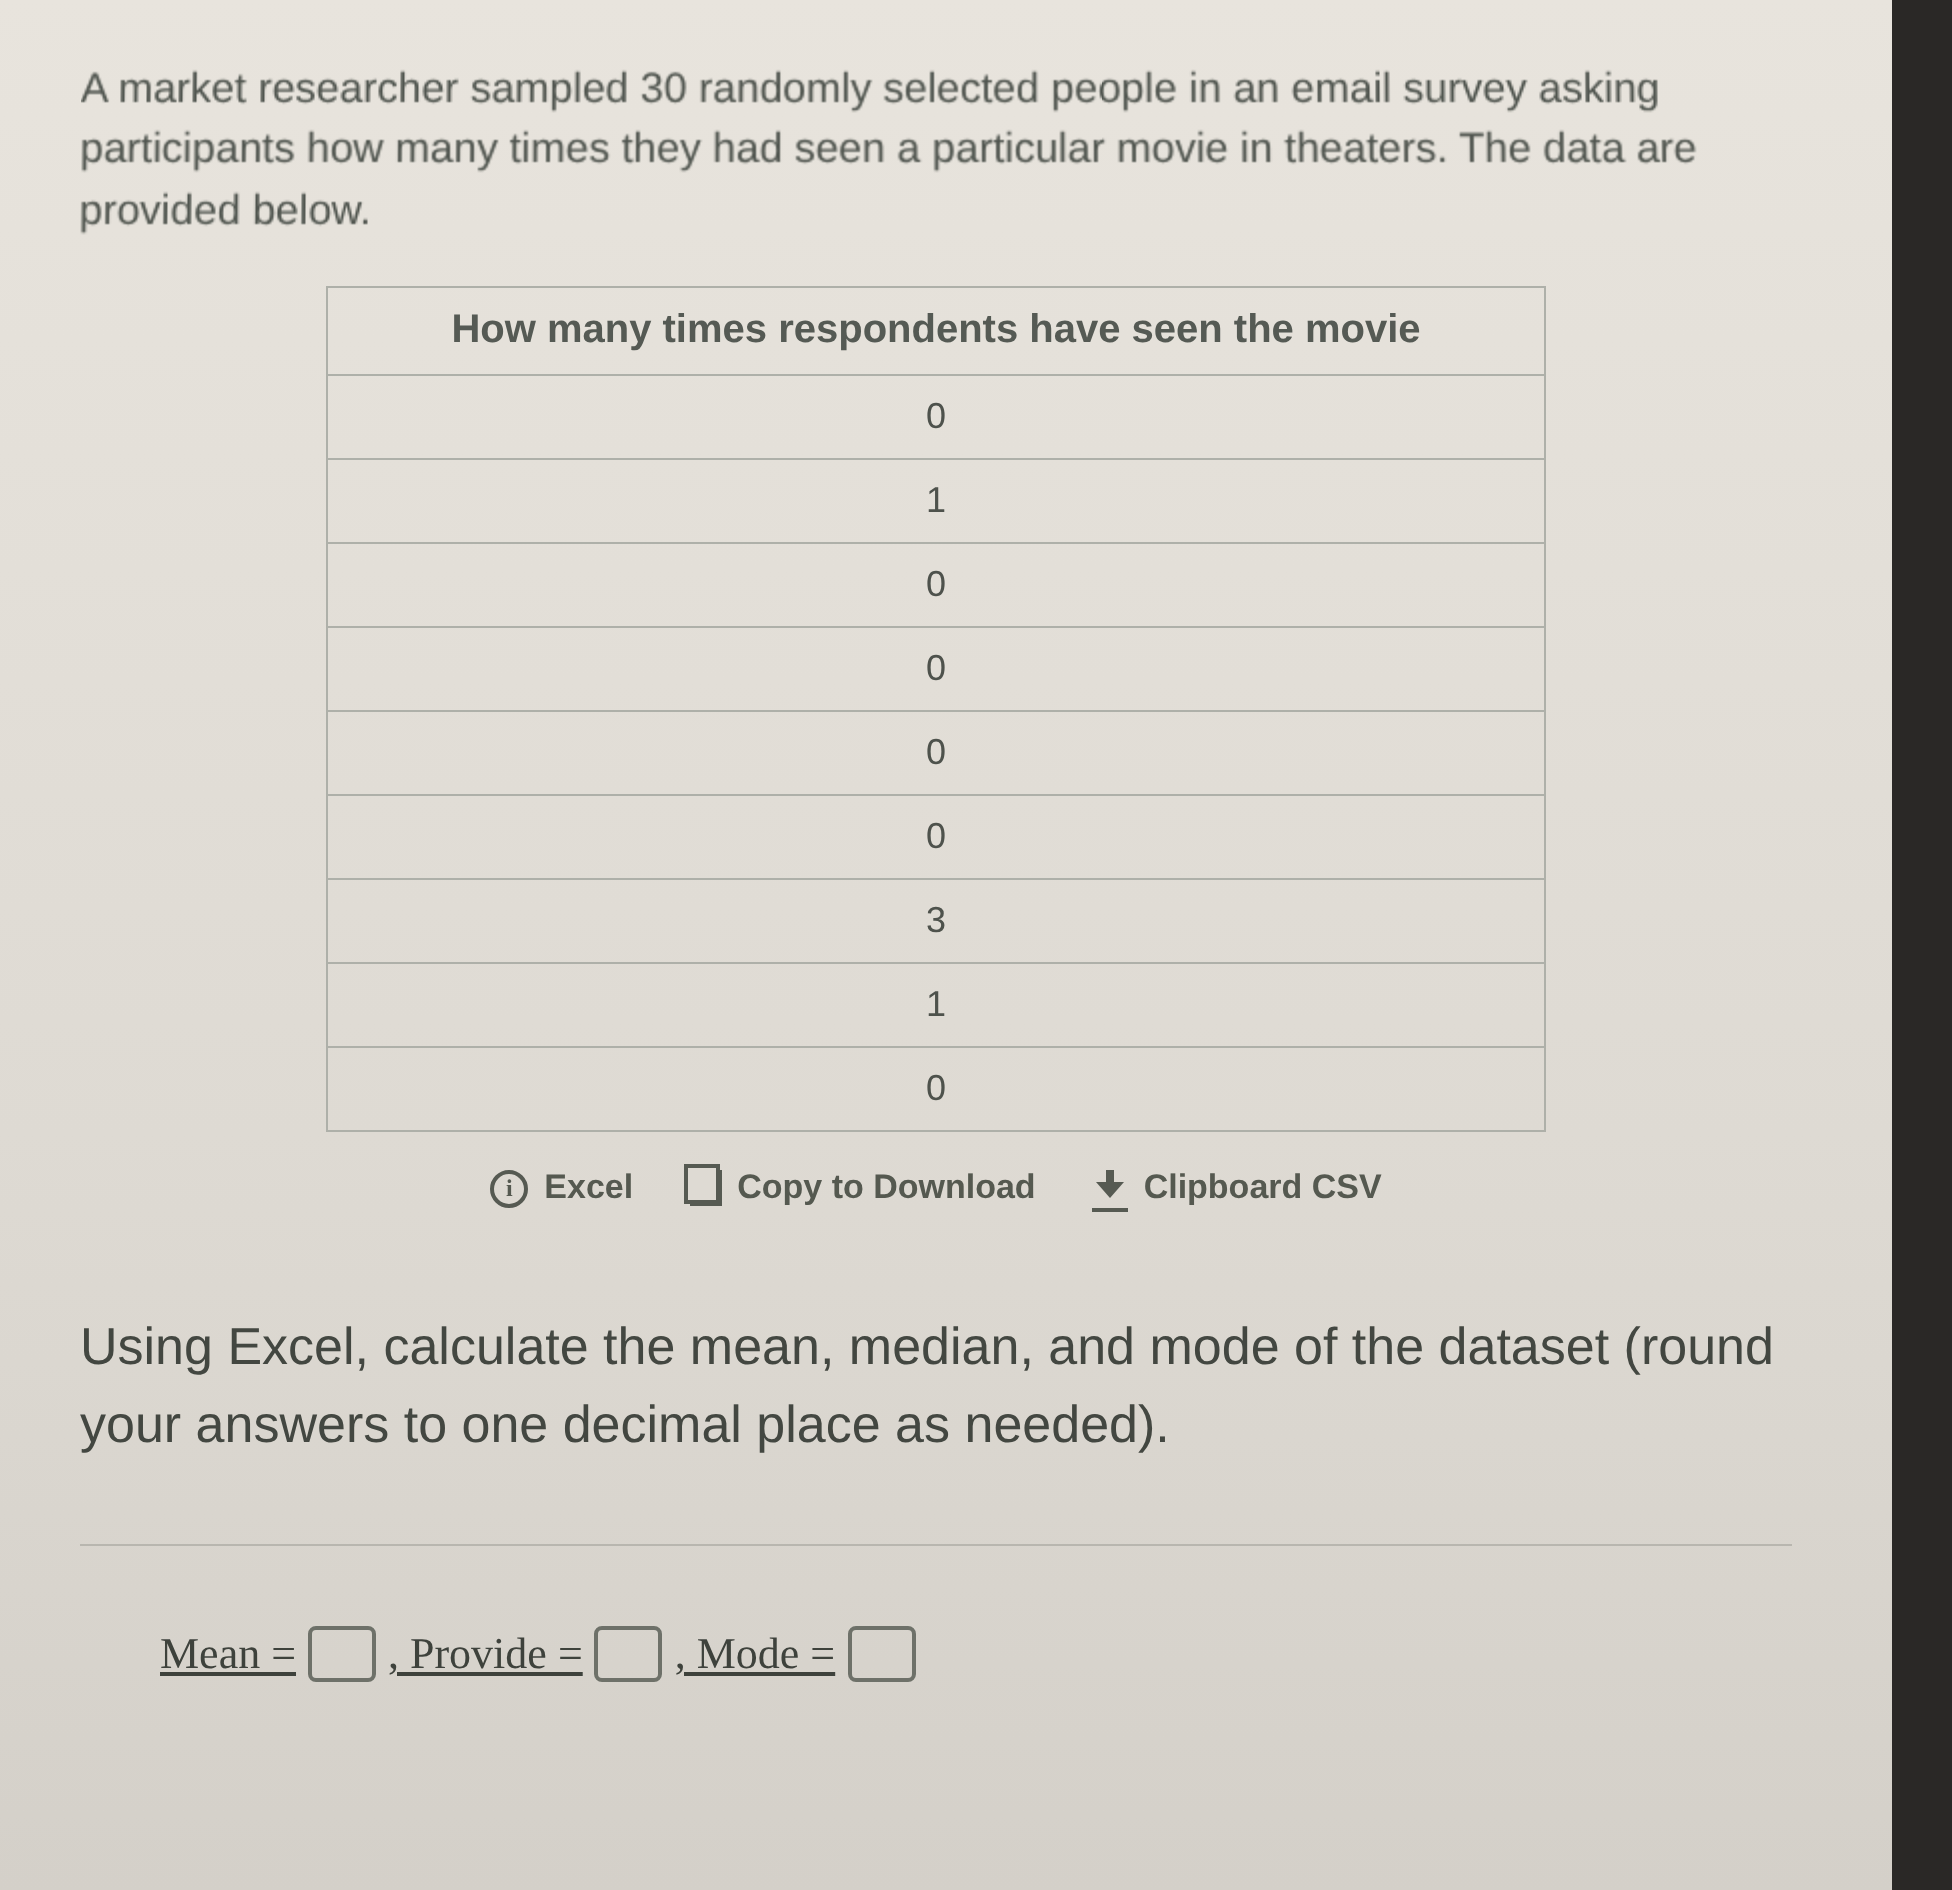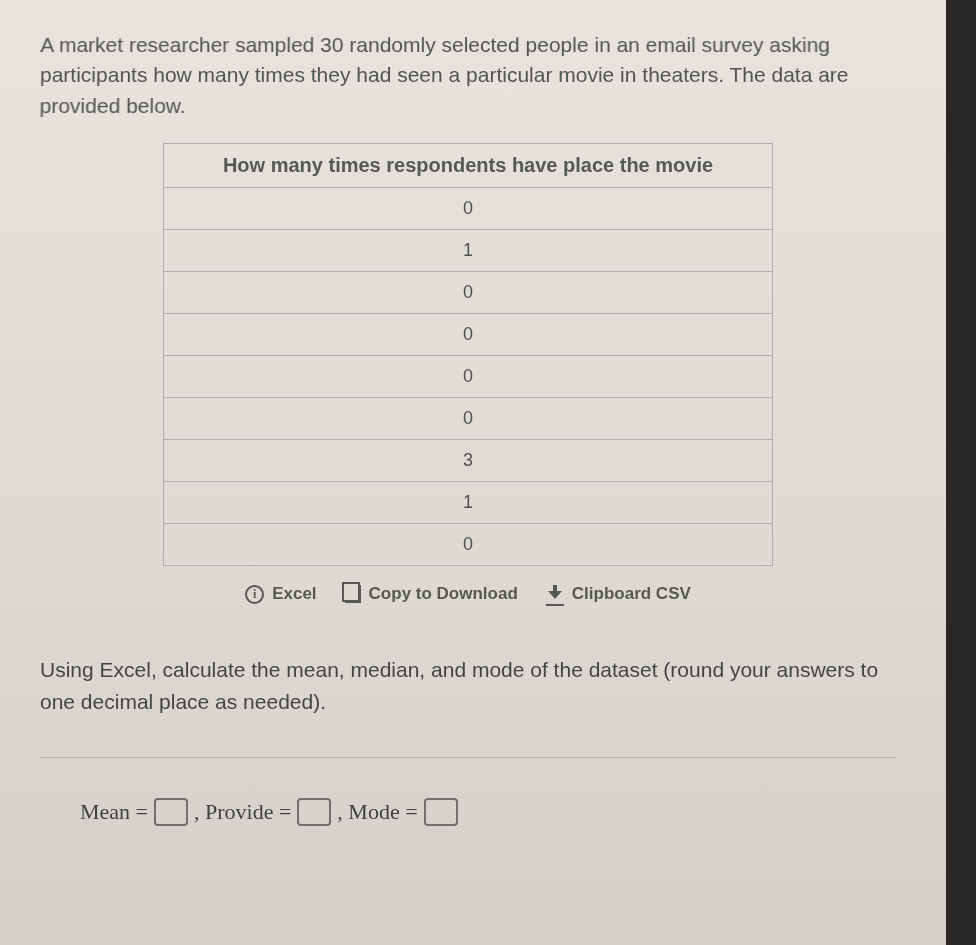"How many times respondents have" th { text: place -> seen }
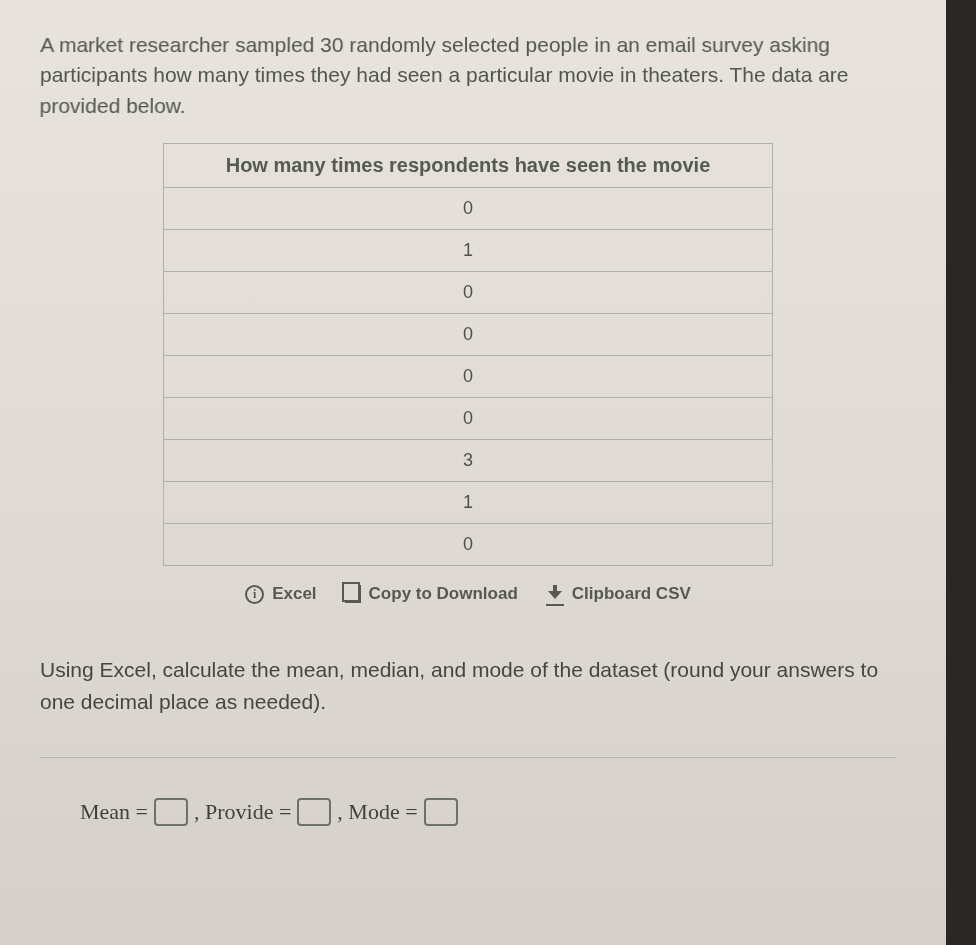"Using Excel, calculate the mean," .instruction-2 { font-size: 21px -> 26px }
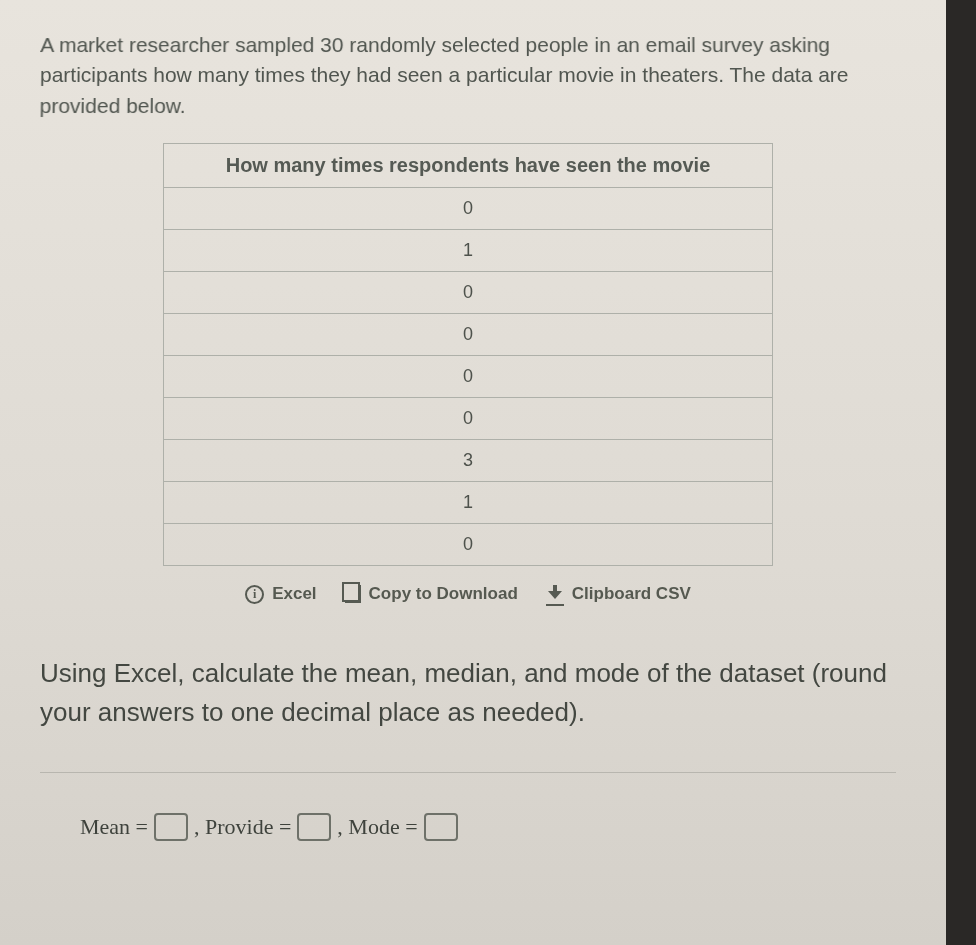"Mean =" .answer-row { text-decoration: none -> underline }
